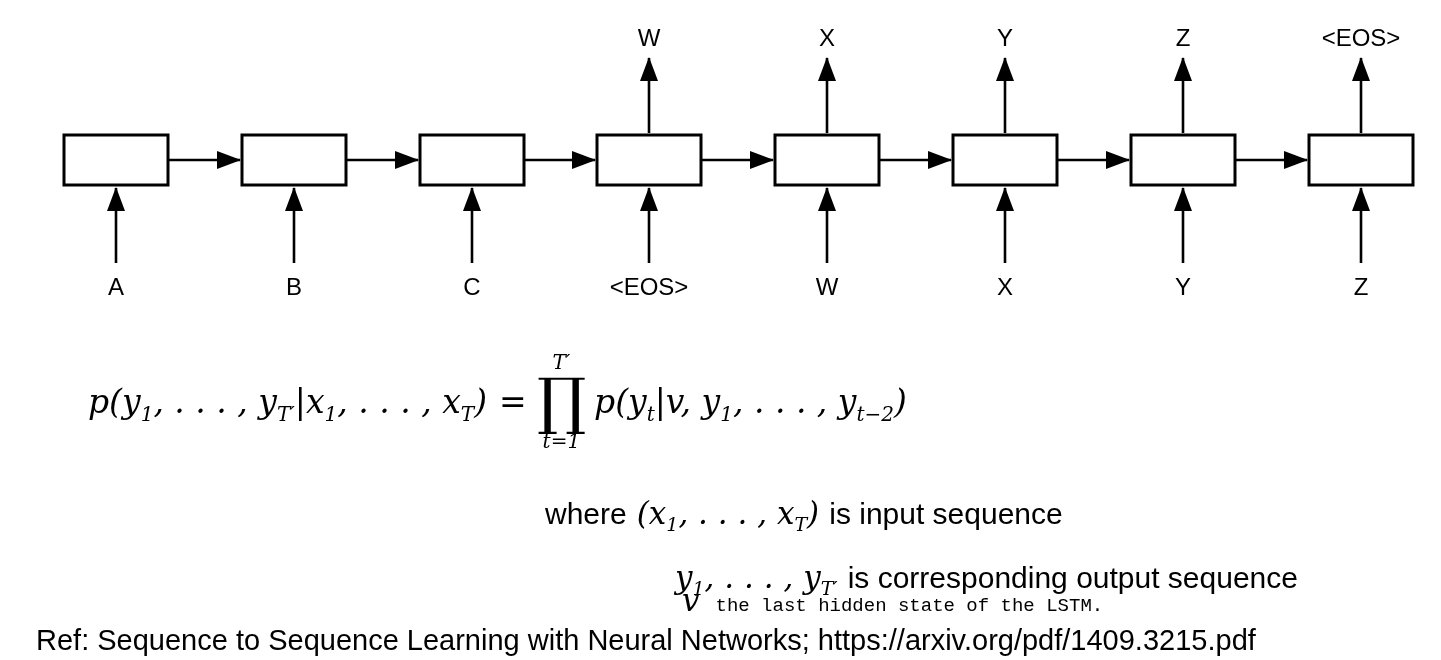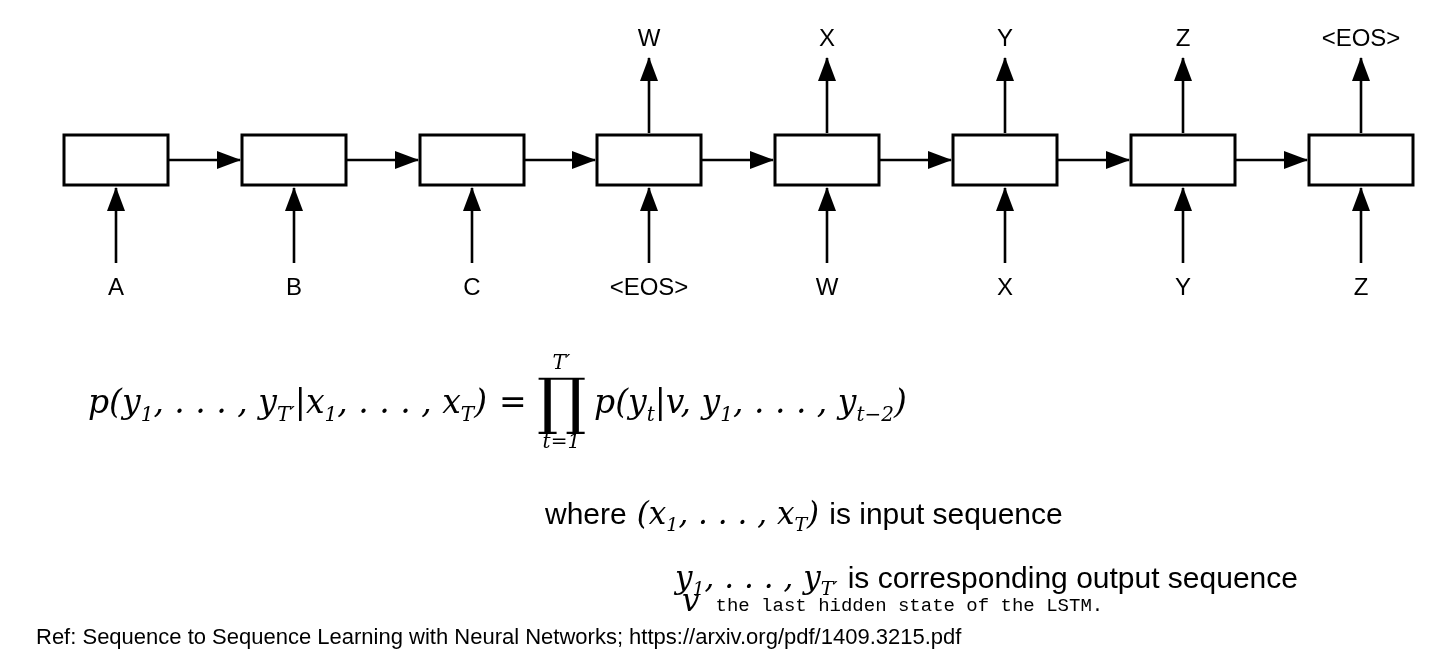"Ref: Sequence to Sequence Learning" #ref-line { font-size: 22px -> 29px }
